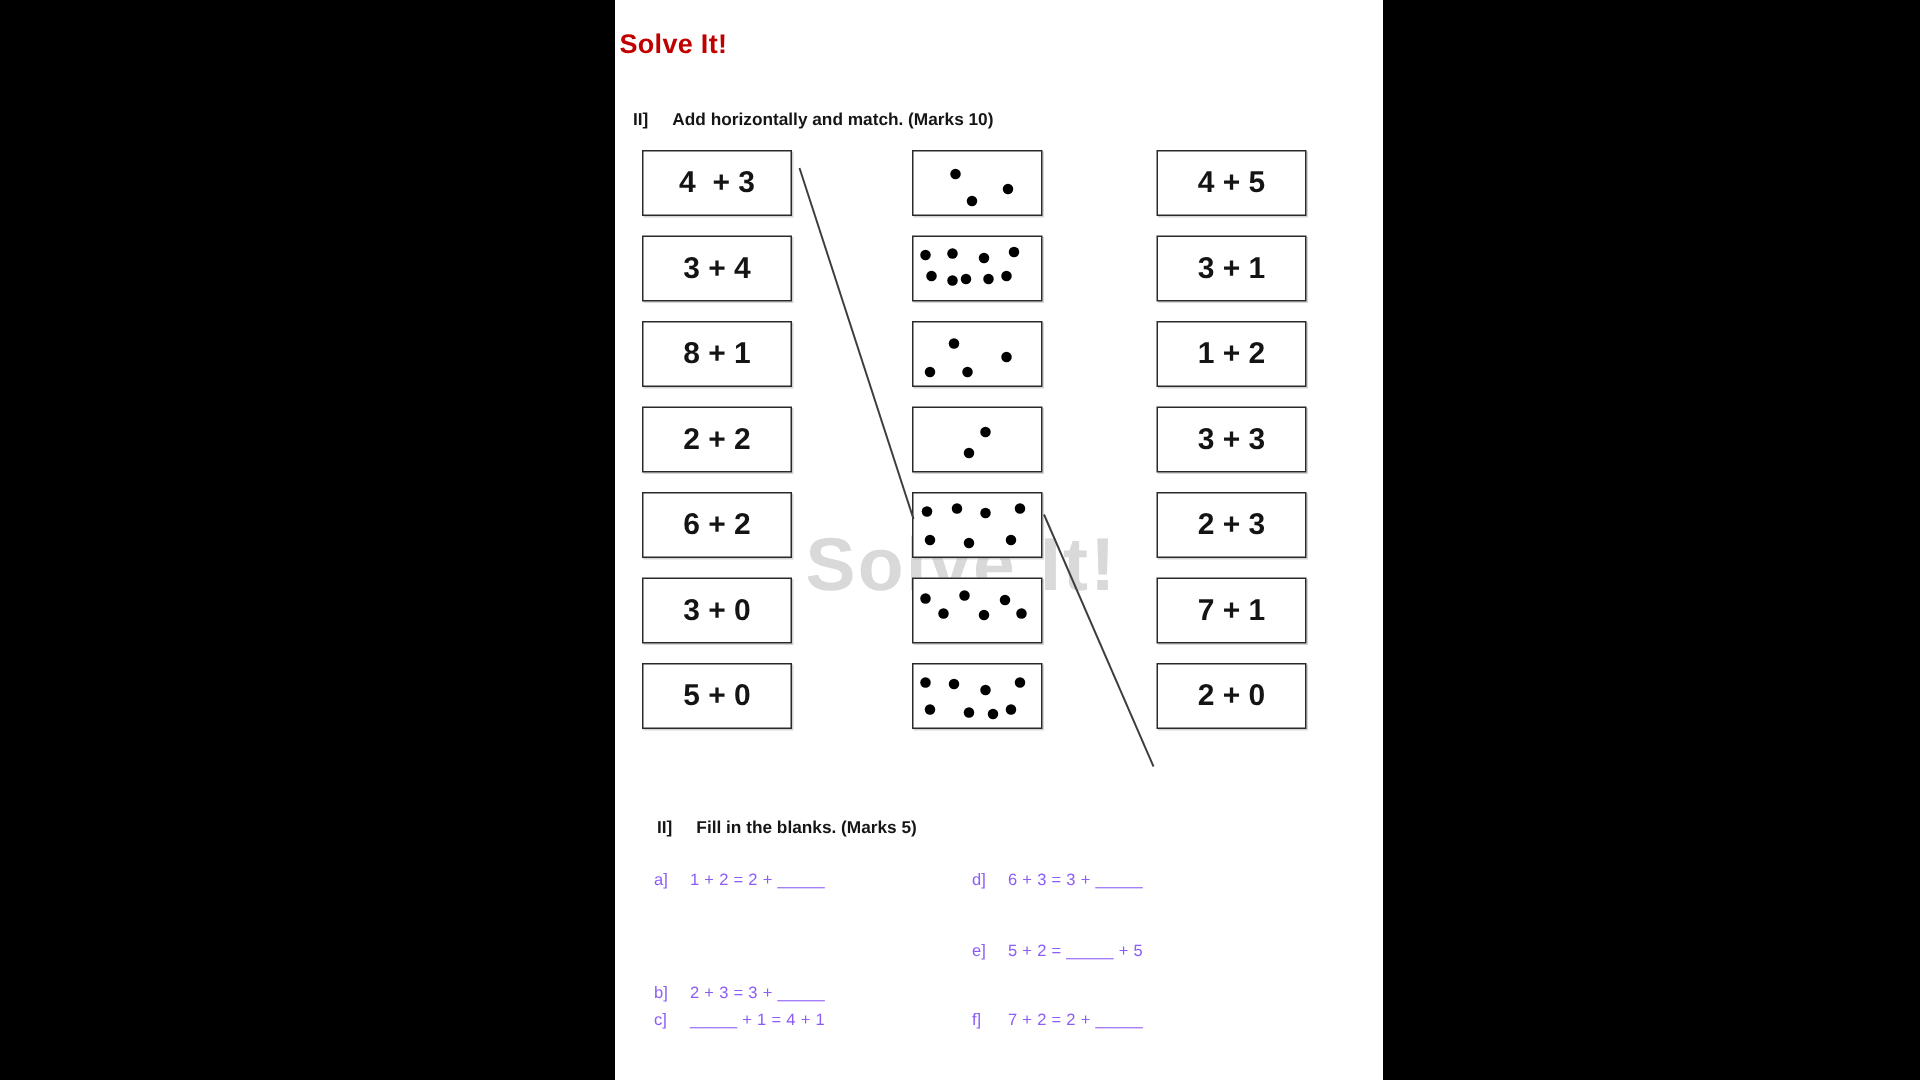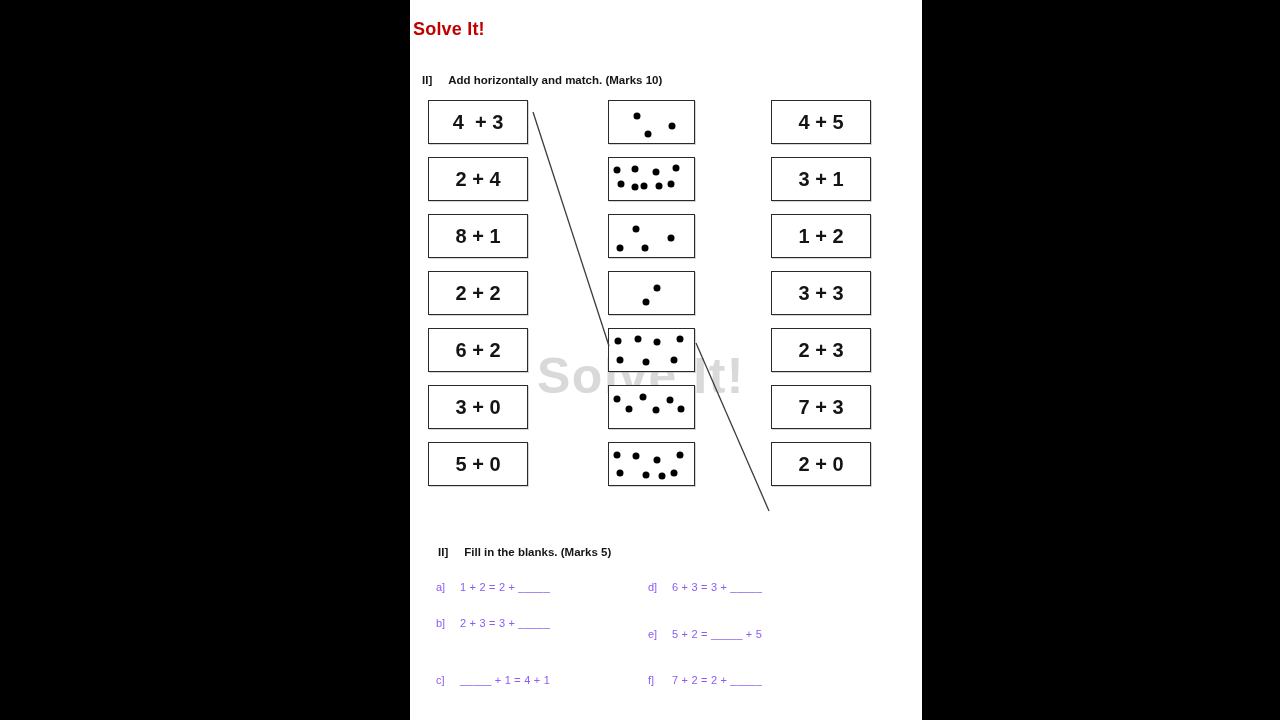"2 + 4" div.bx { text: 2 -> 3 }
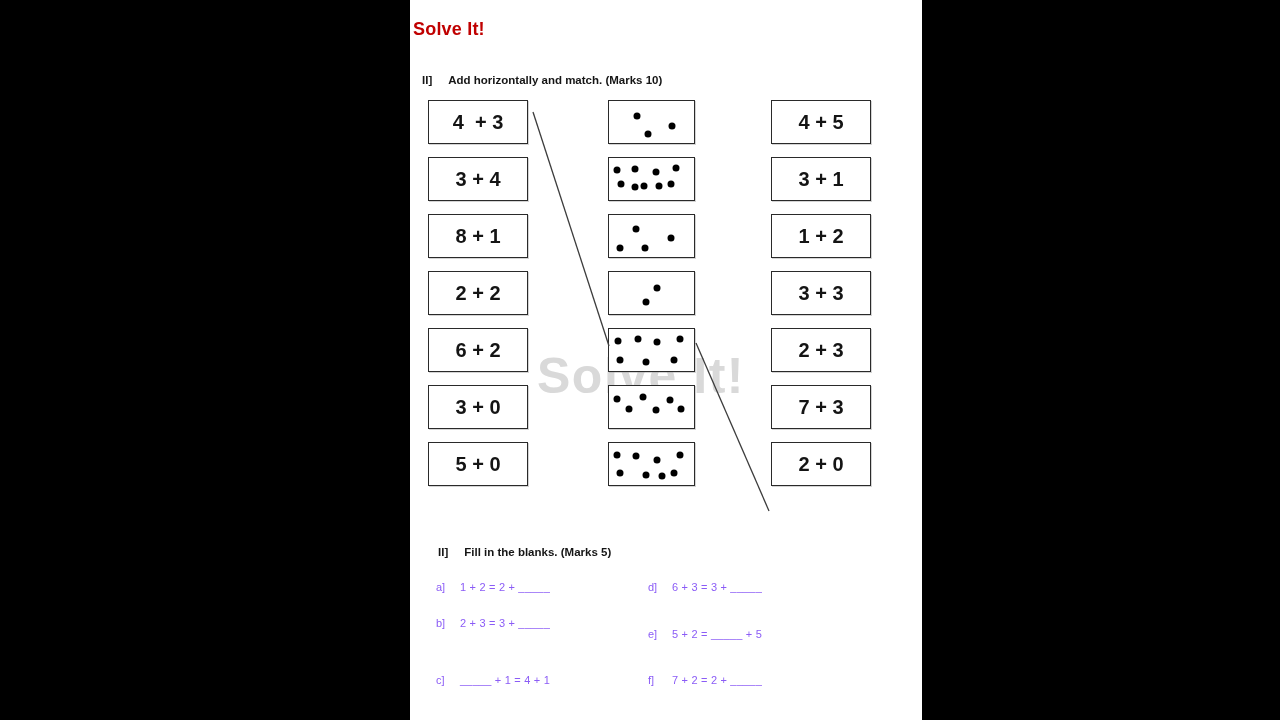"7 + 3" div.bx { text: 3 -> 1 }
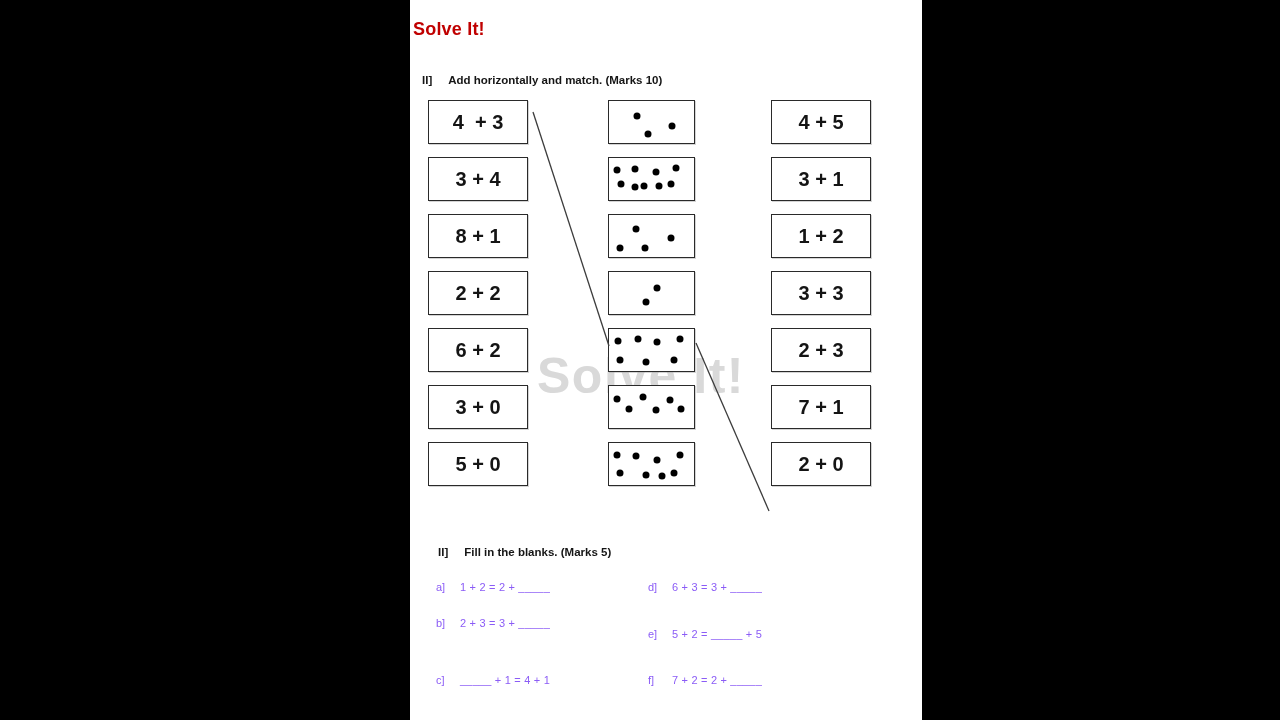"b] 2 + 3 =" div.fitem { top: 617px -> 656px }
